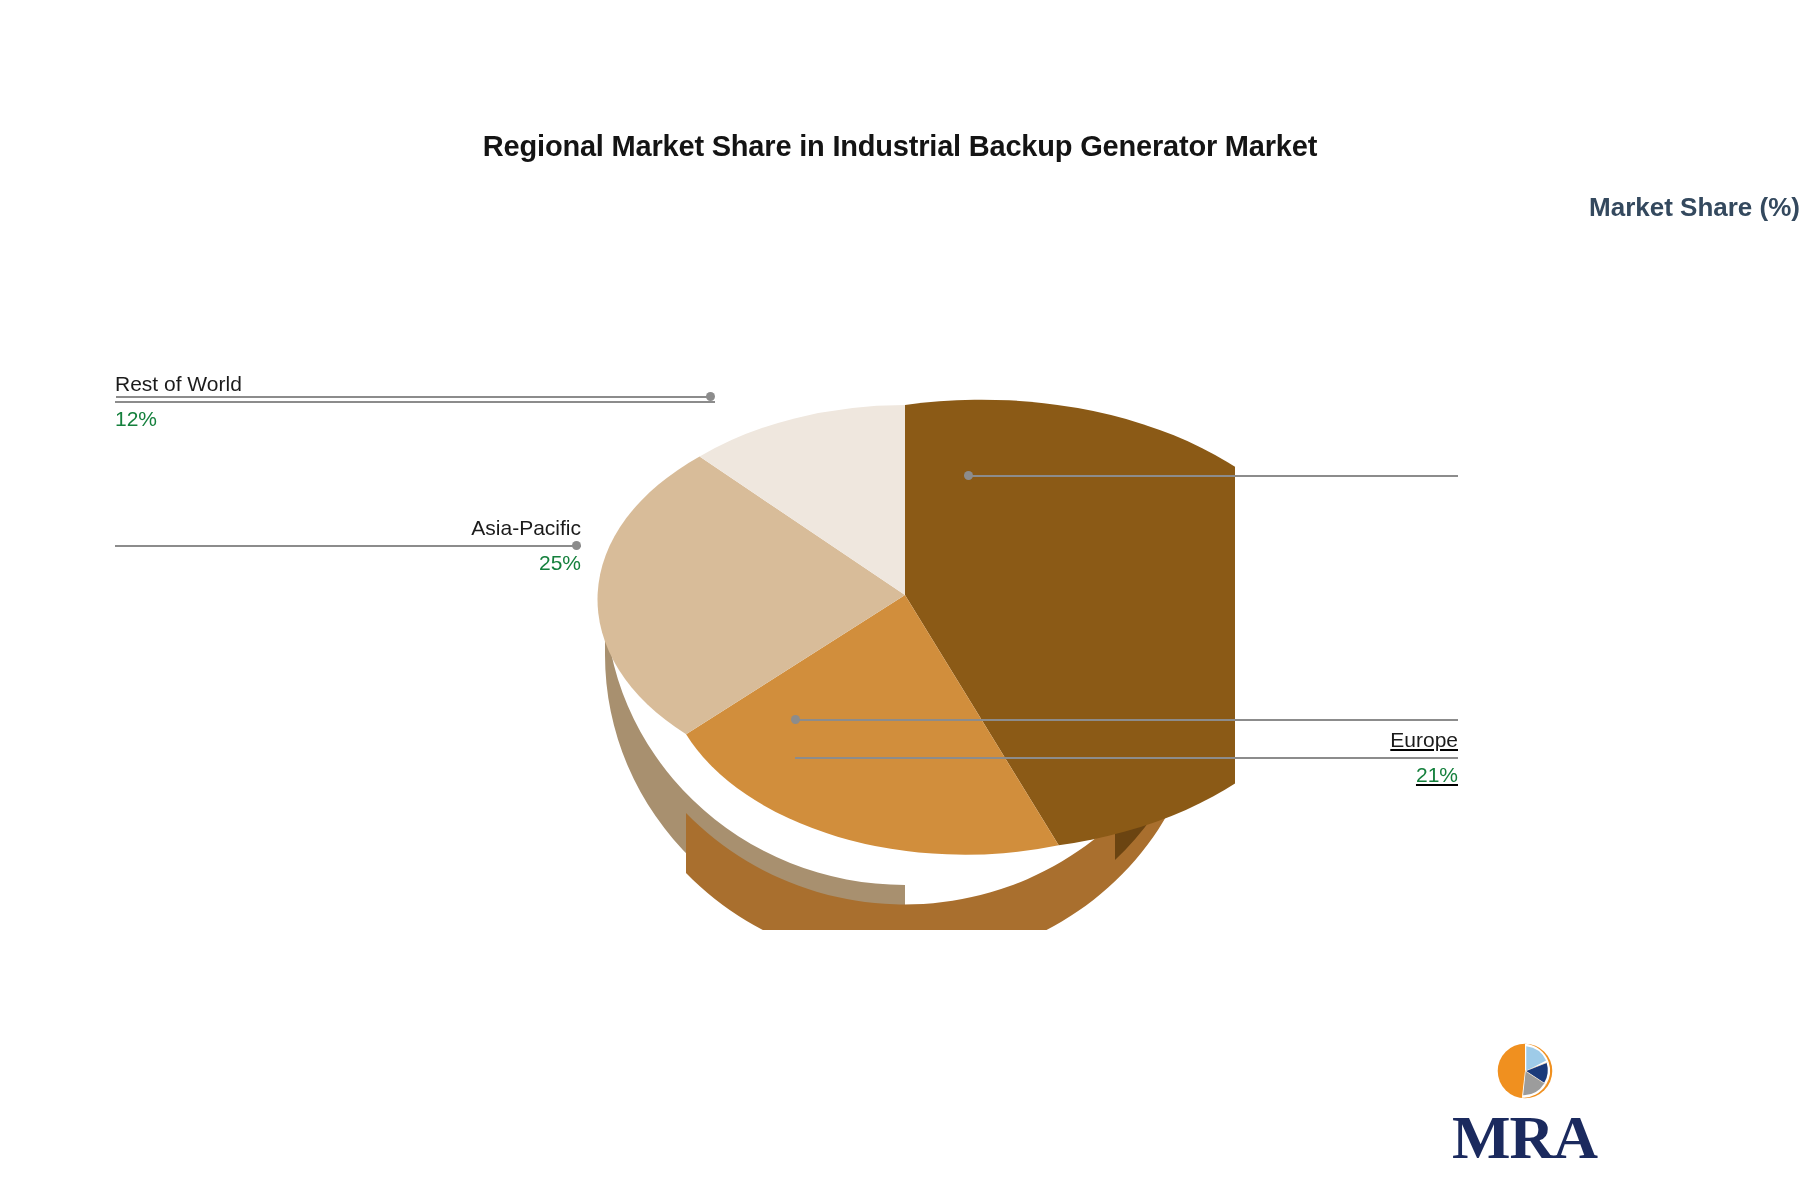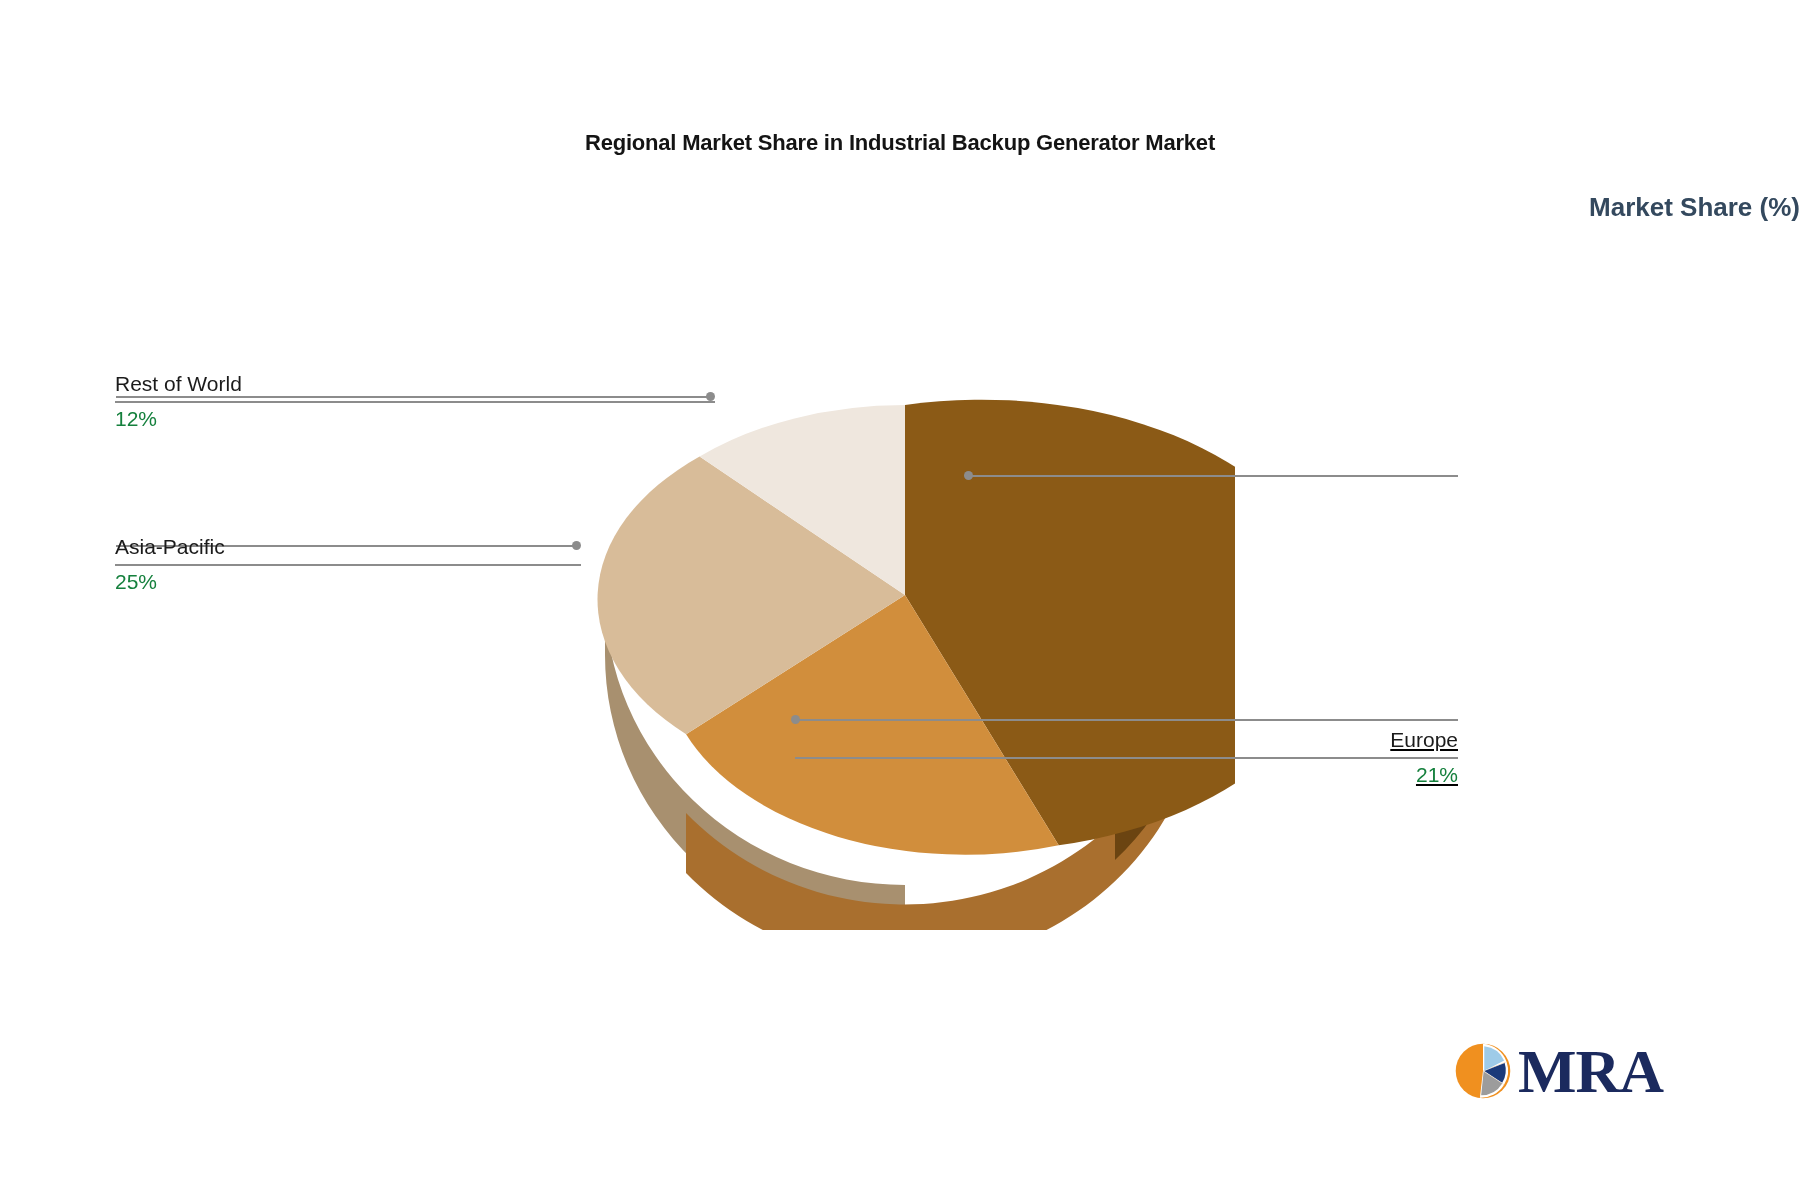"Regional Market Share in Industrial" .title { font-size: 22px -> 29px }
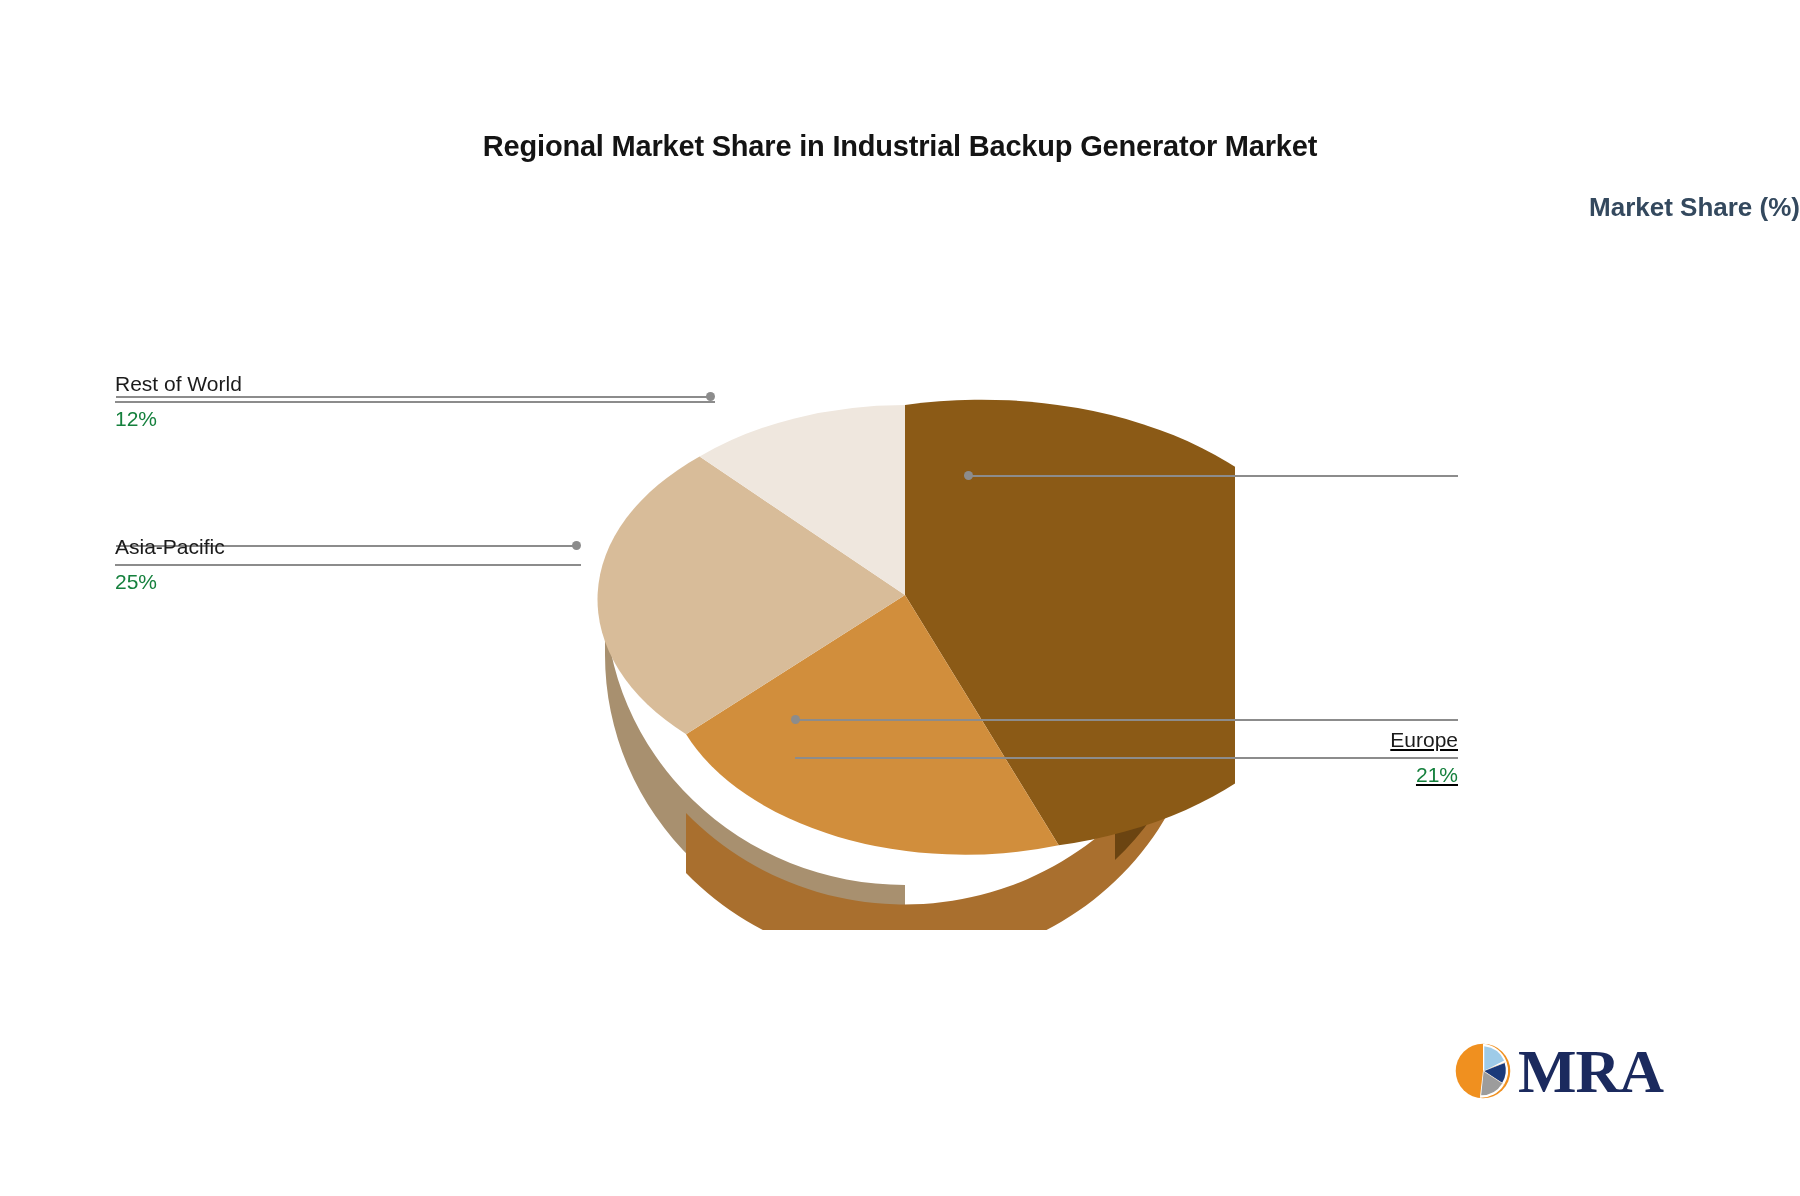"Asia-Pacific" div.callout { text-align: none -> right; top: 535px -> 516px }
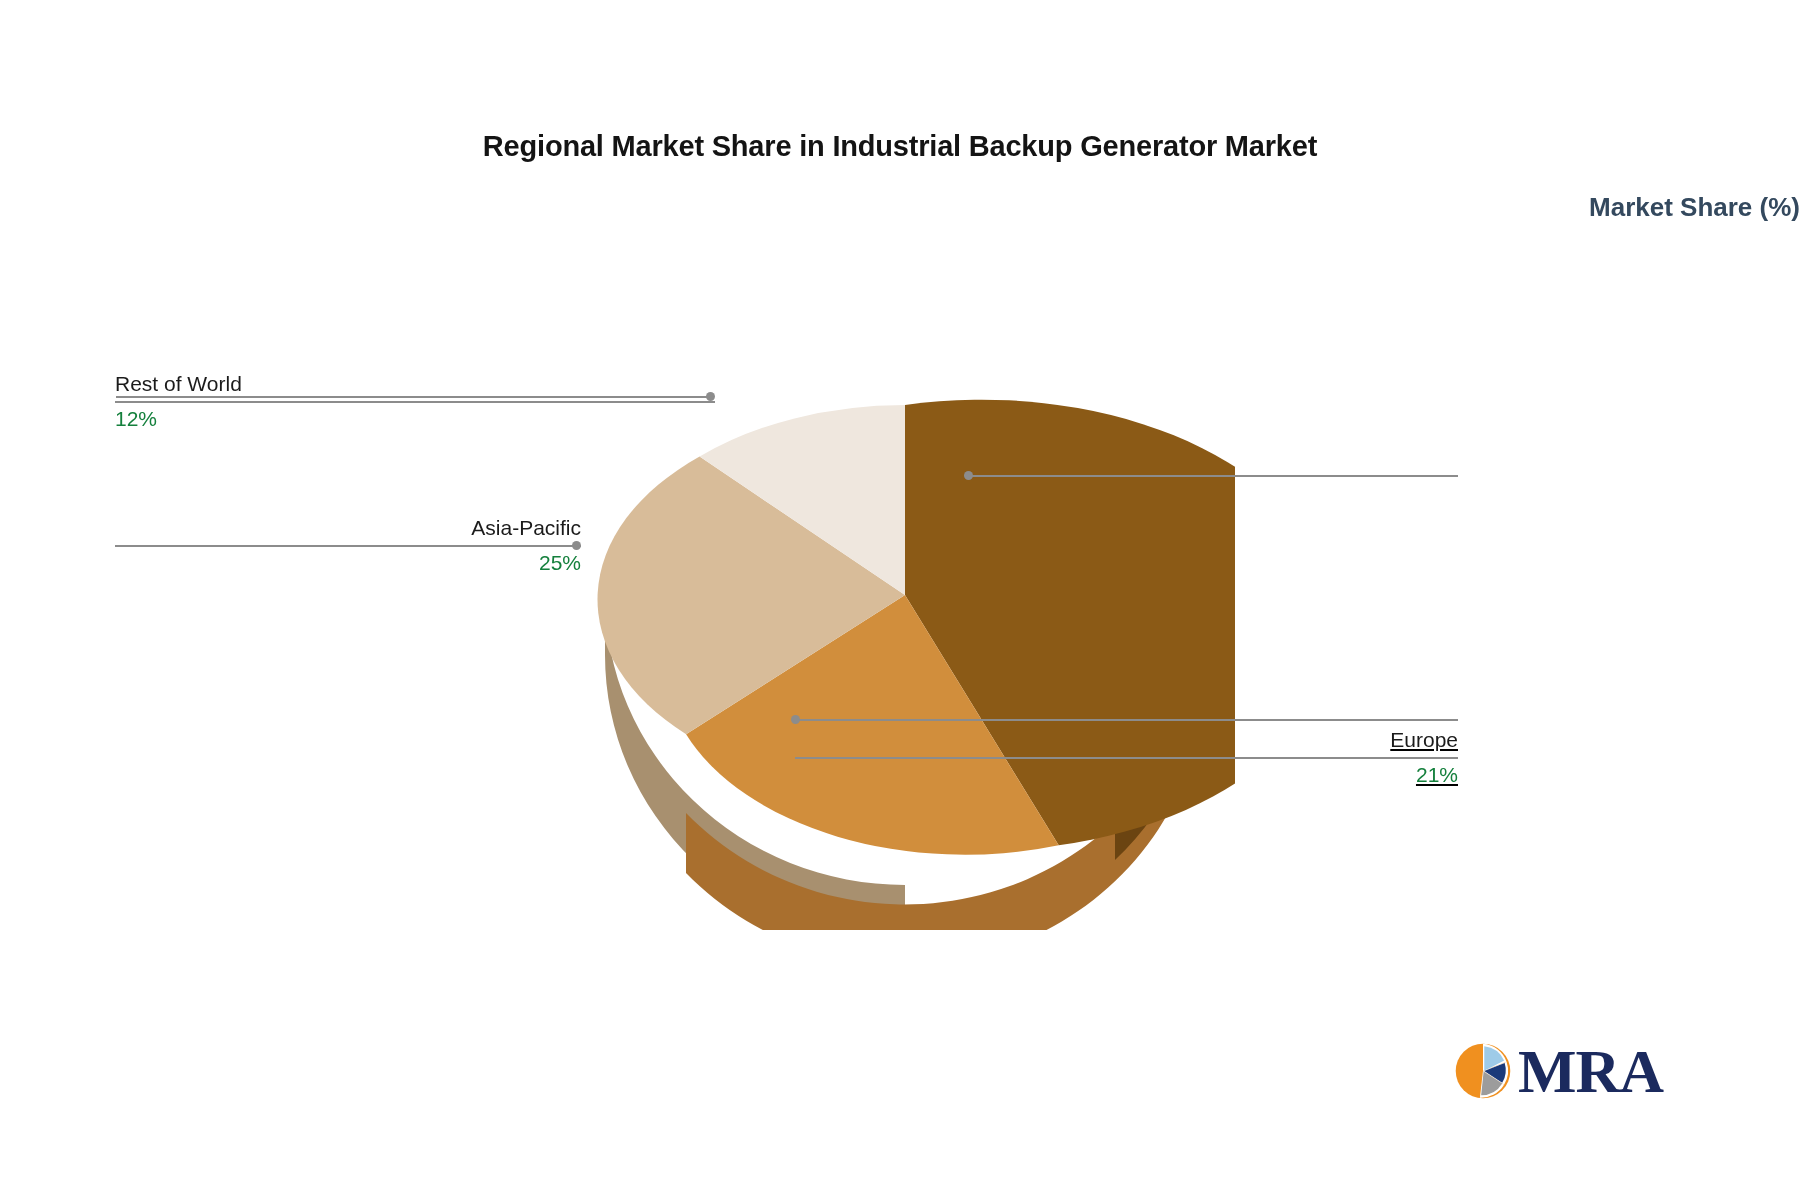"MRA" .logo { flex-direction: none -> column }
